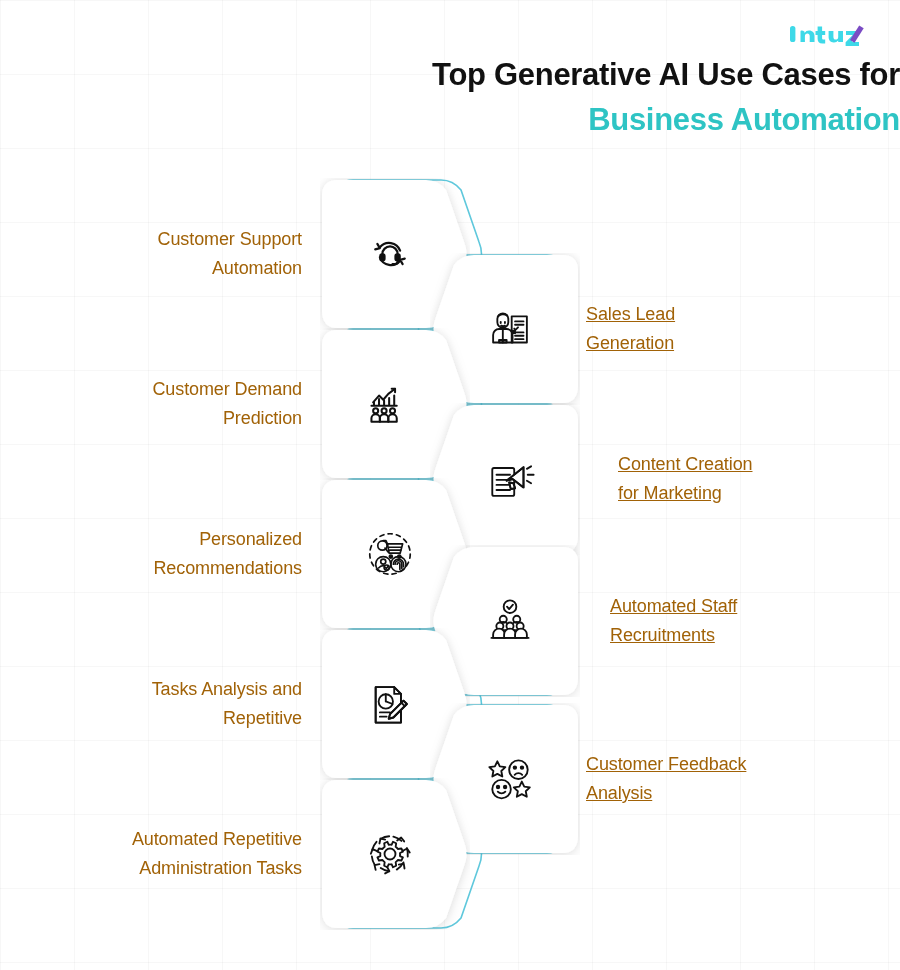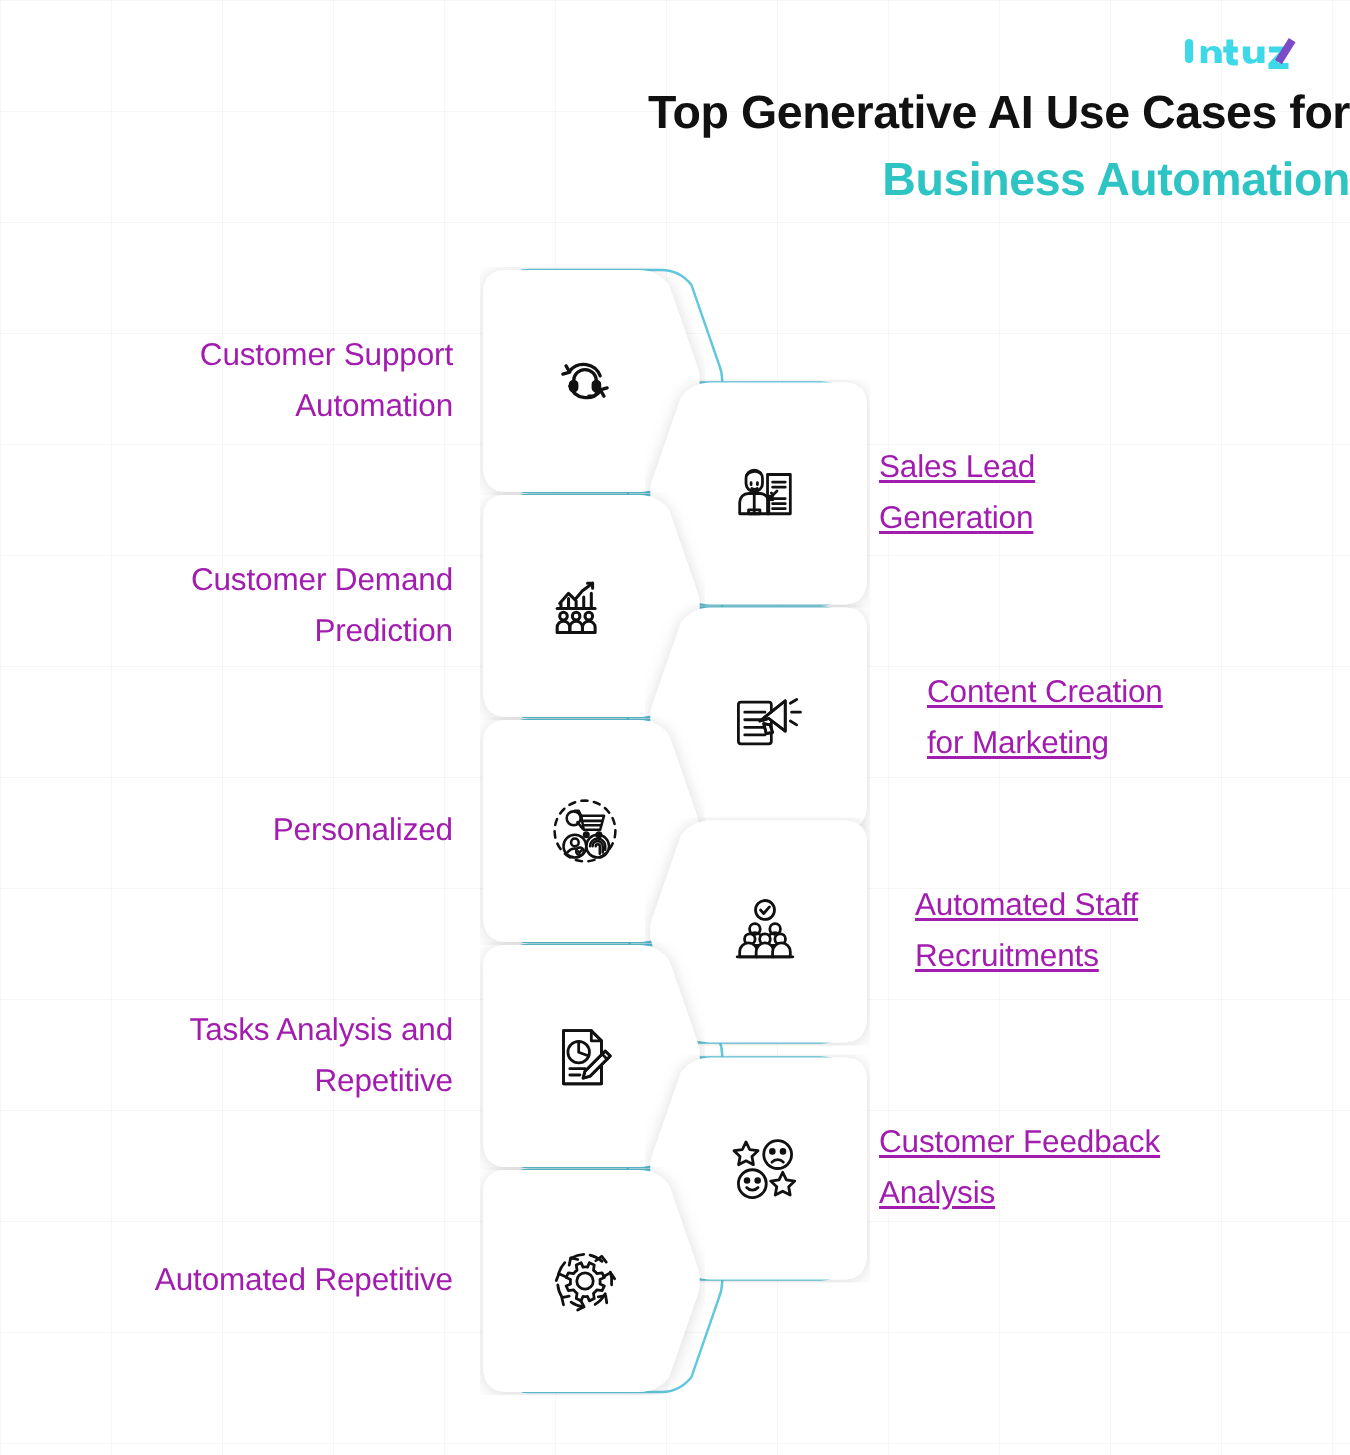"Customer Support" .row-label { color: #a21caf -> #a16207; font-size: 21px -> 18px }
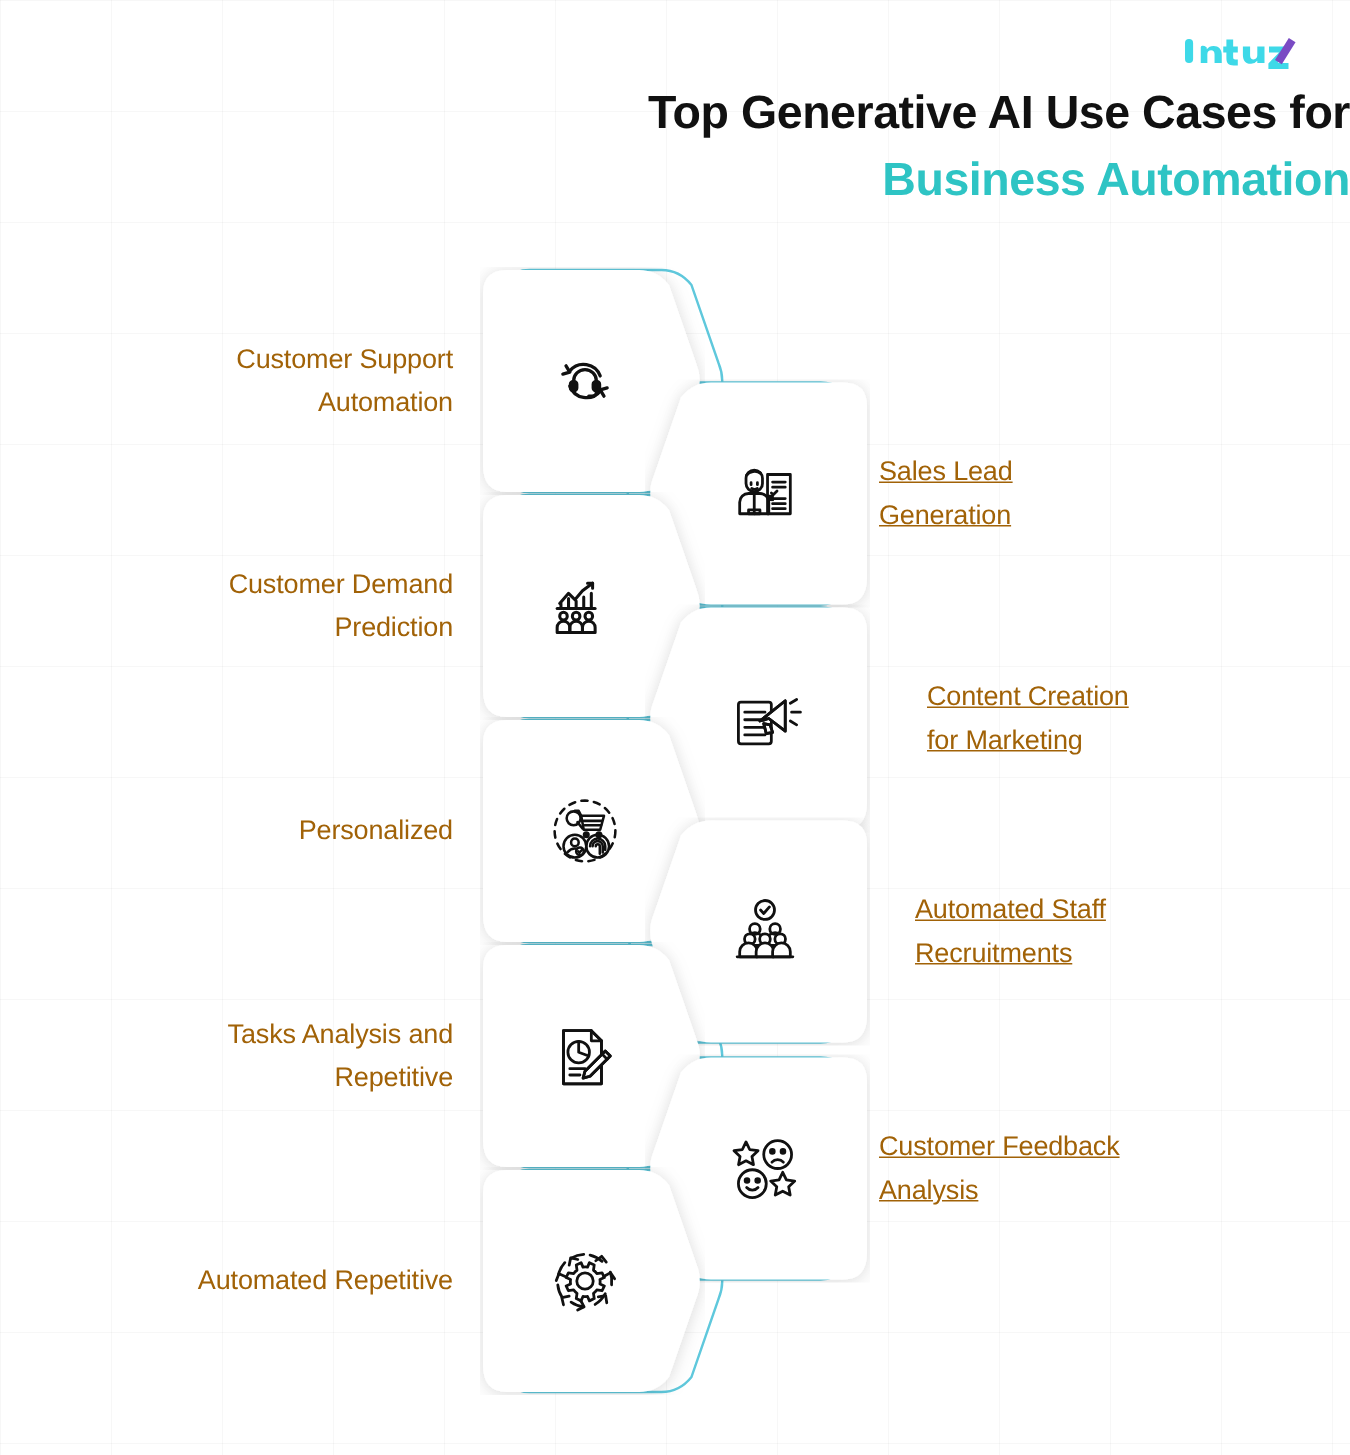"Recommendations" span.l2 { html: none -> <span>Recommendations</span> }
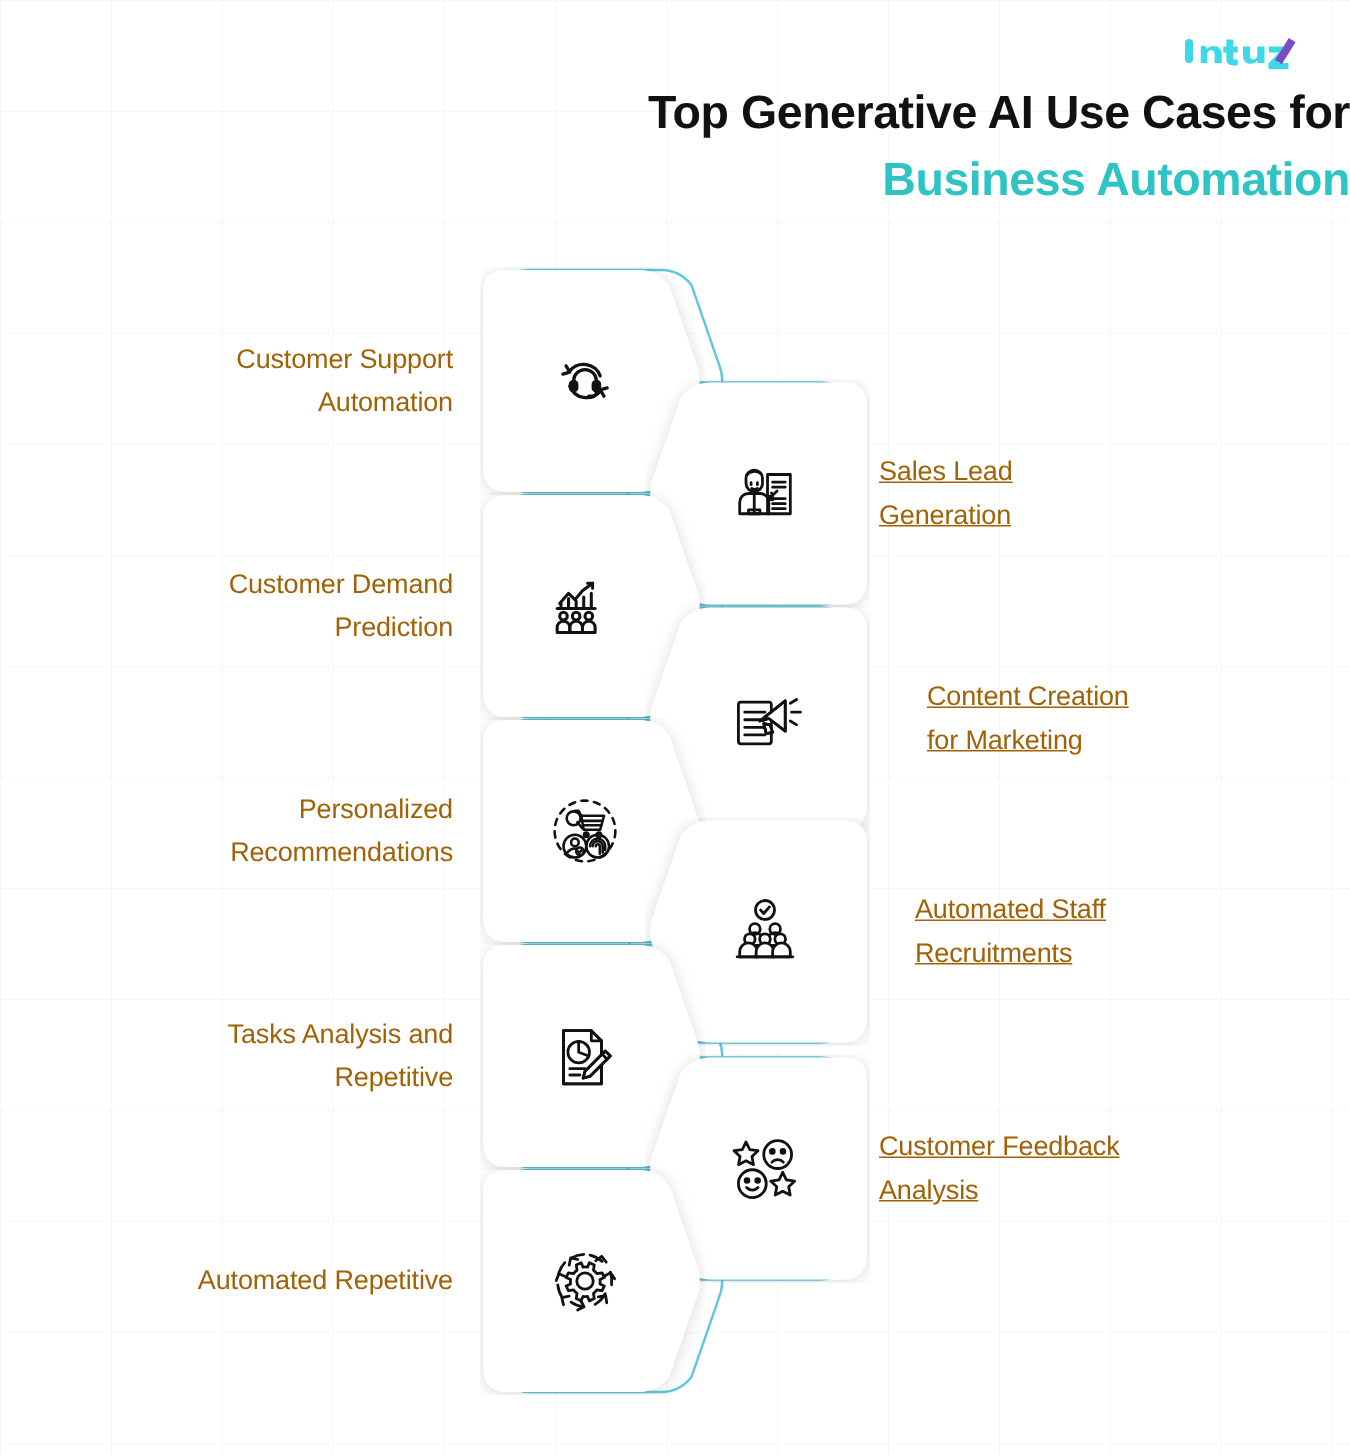"Administration Tasks" span.l2 { html: none -> <span>Administration Tasks</span> }
